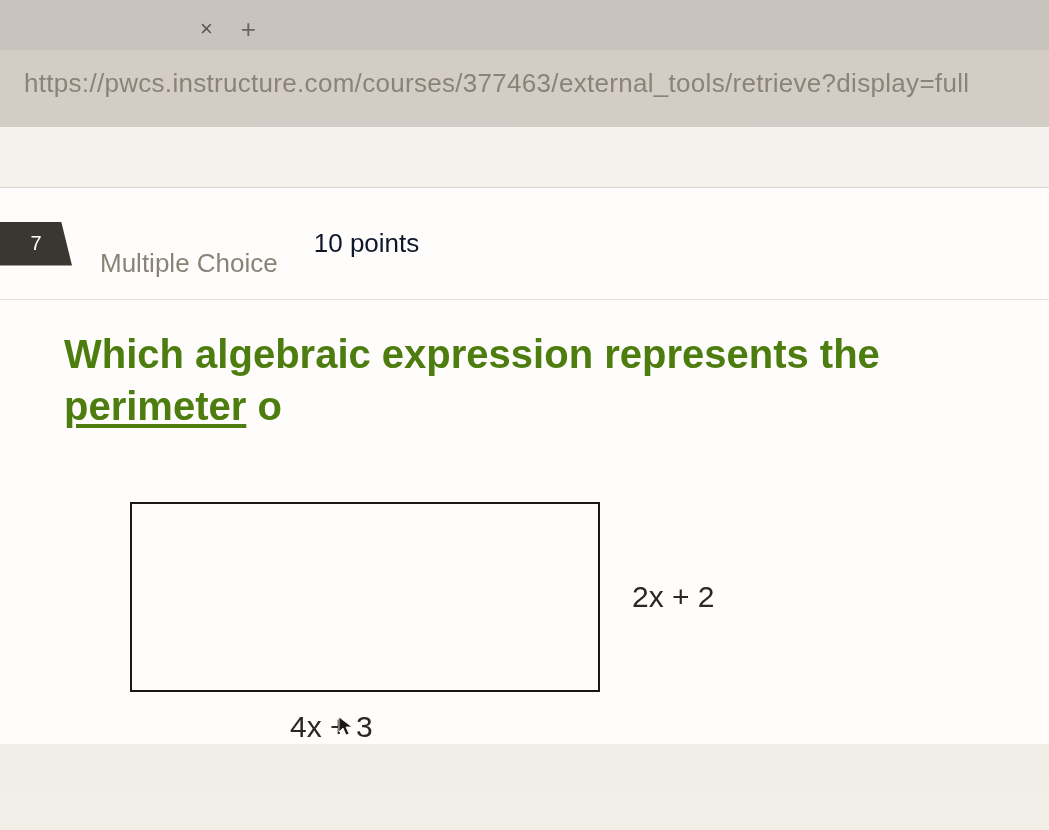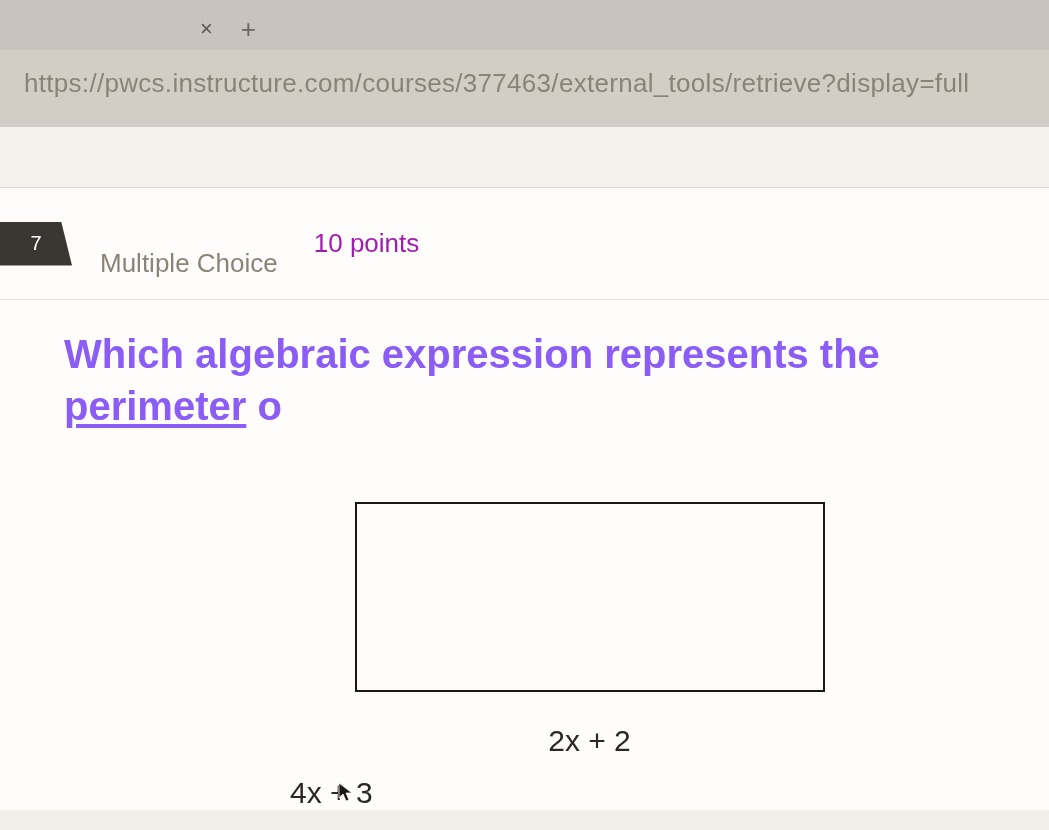"10 points" .question-points { color: #a21caf -> #0f172a }
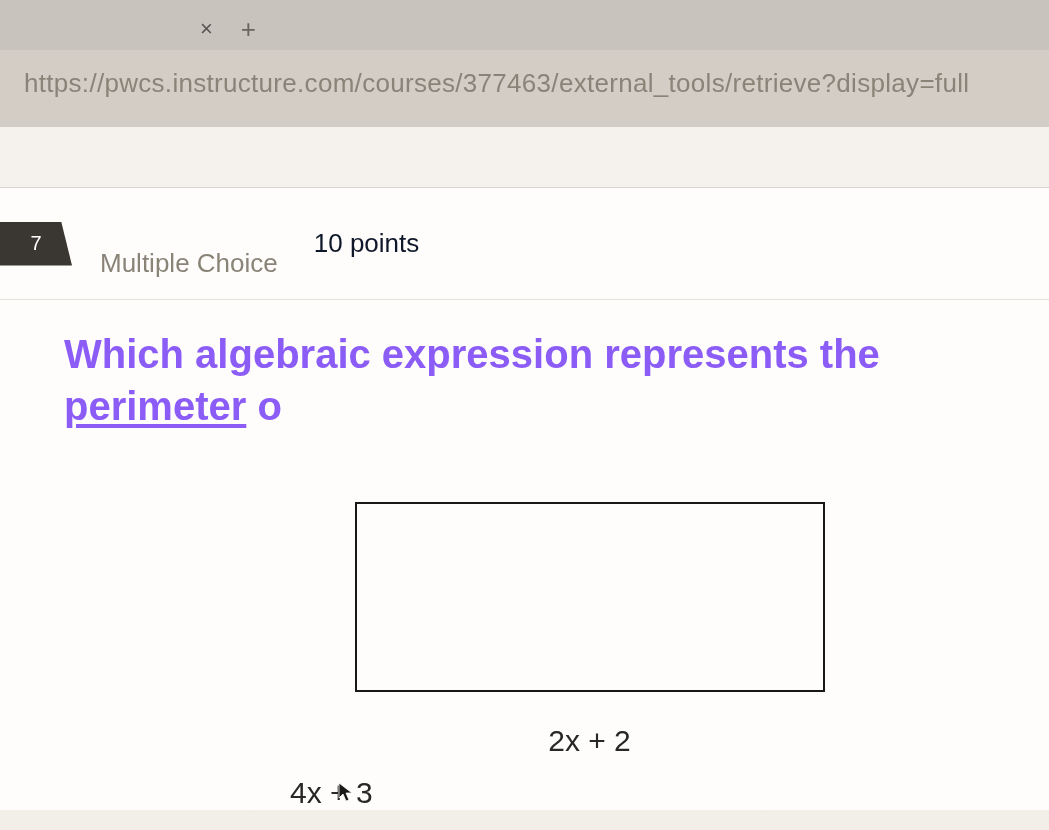"Which algebraic expression represents" .question-text { color: #8b5cf6 -> #4d7c0f }
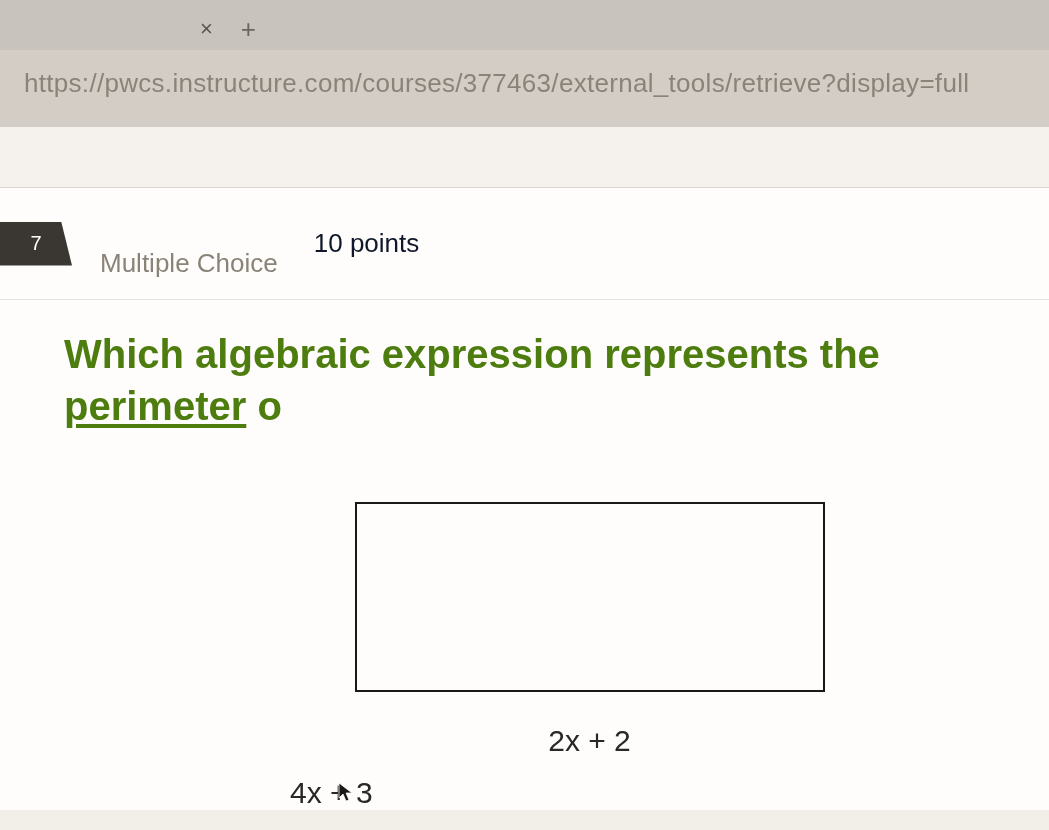"2x + 2" .figure-area { flex-direction: column -> none }
